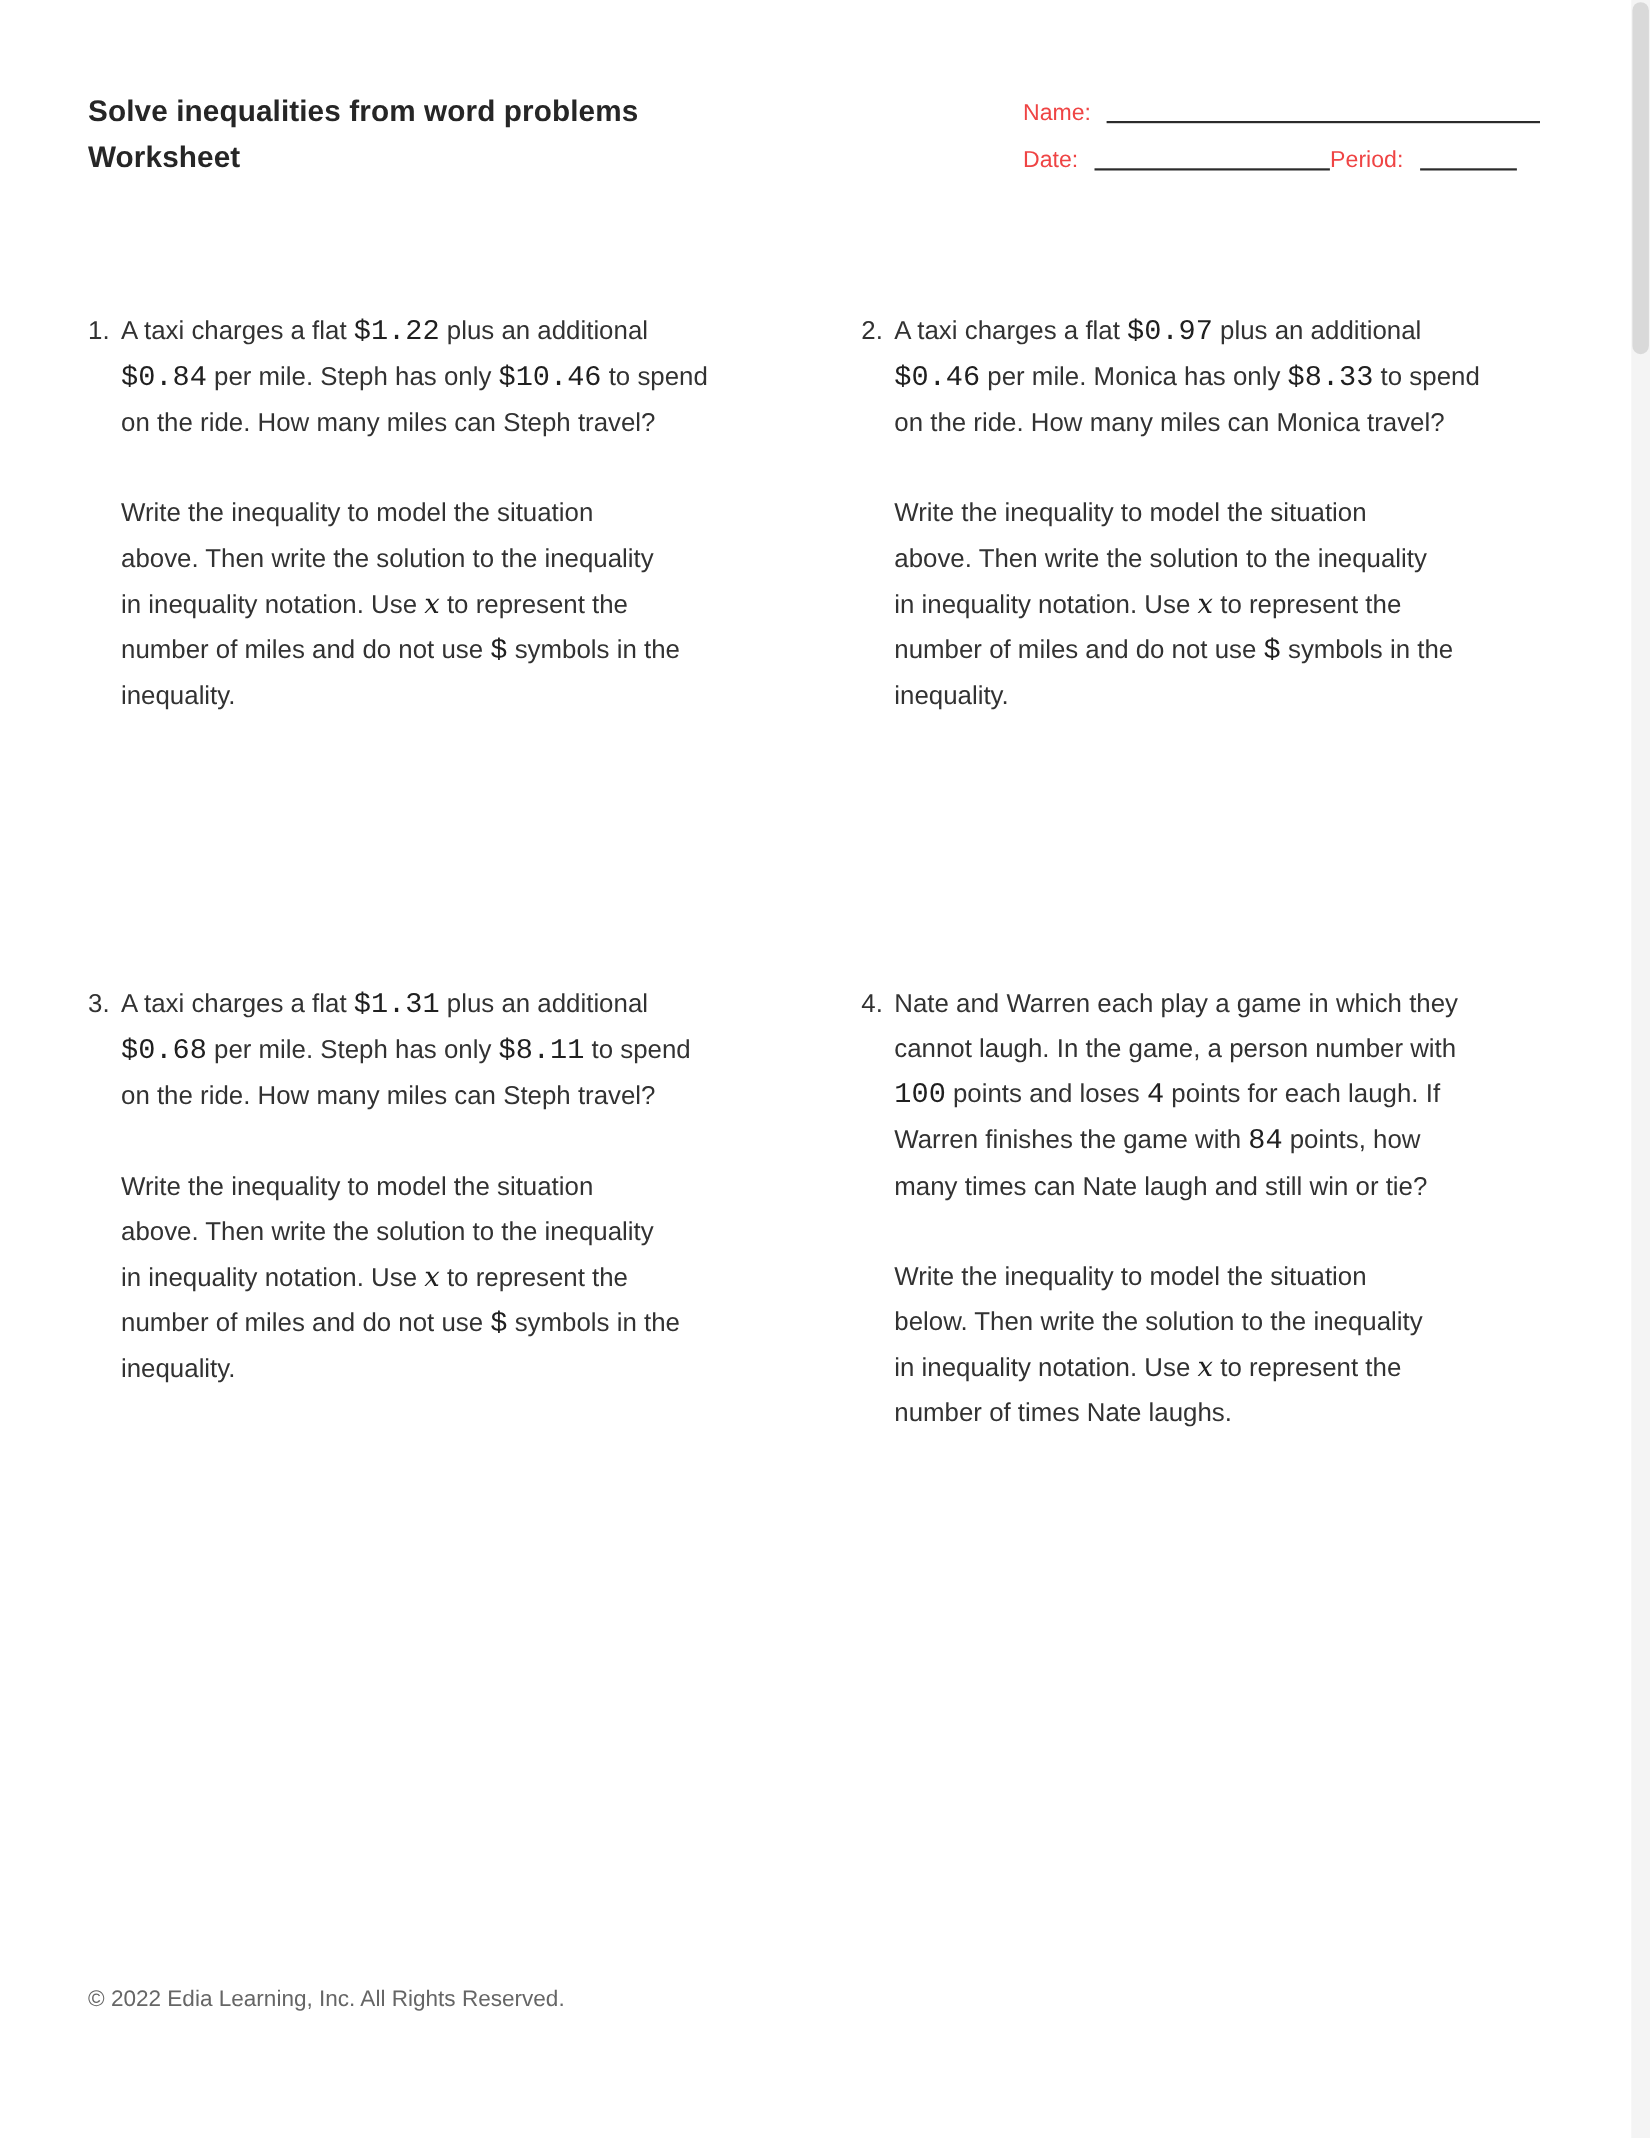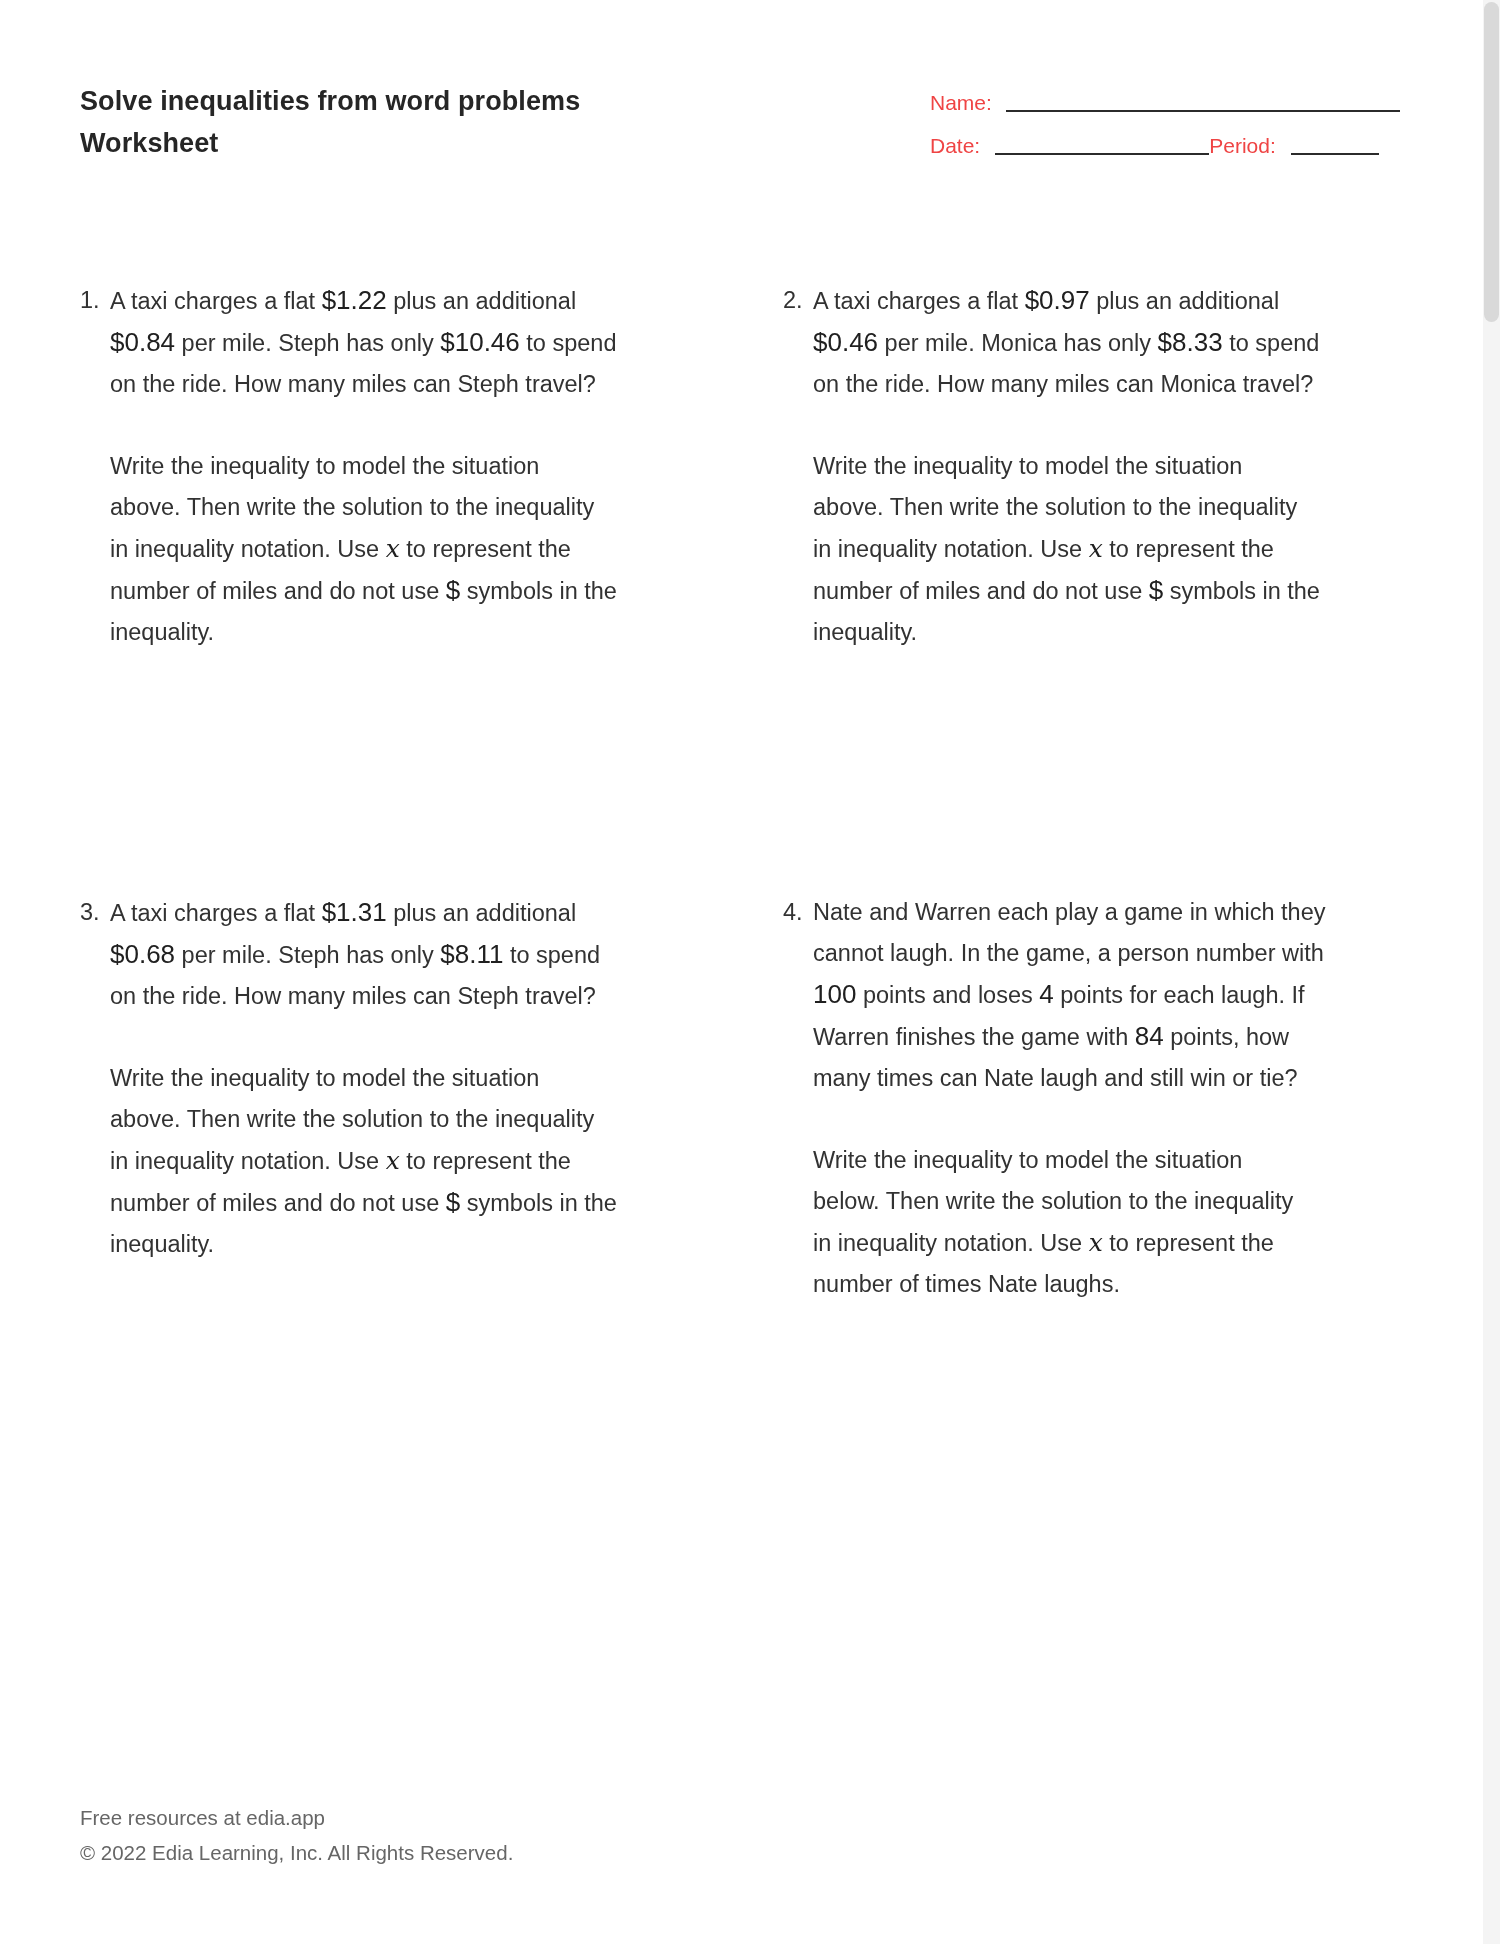"$1.22" .math { font-family: Liberation Sans, sans-serif -> Liberation Mono, monospace }
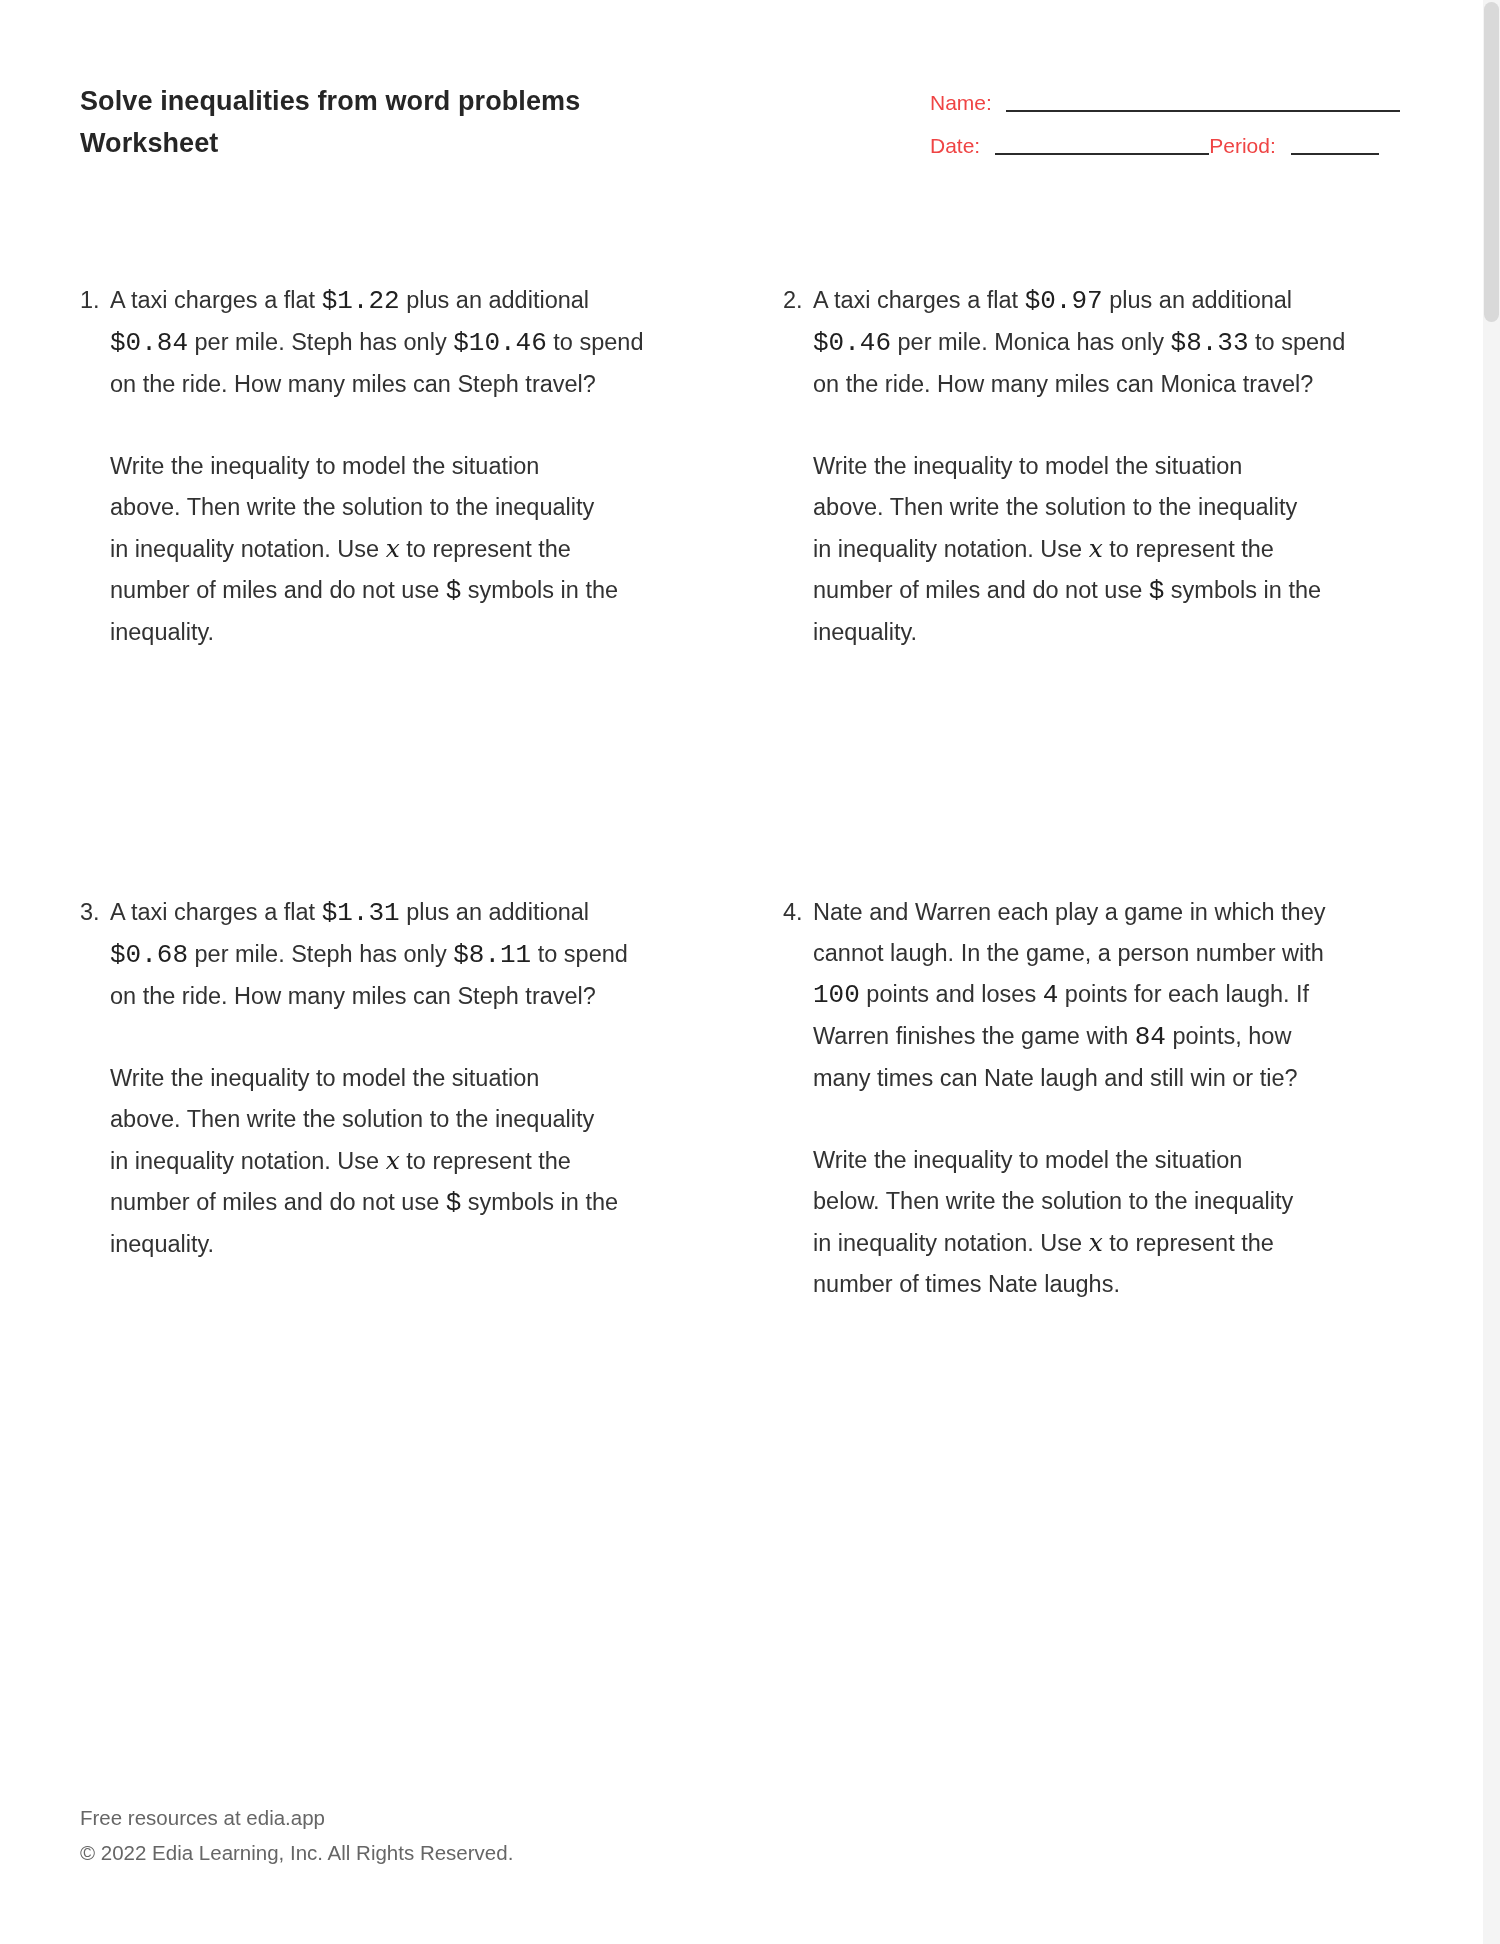"Free resources at edia.app" div { html: <div>Free resources at edia.app</div> -> none }
